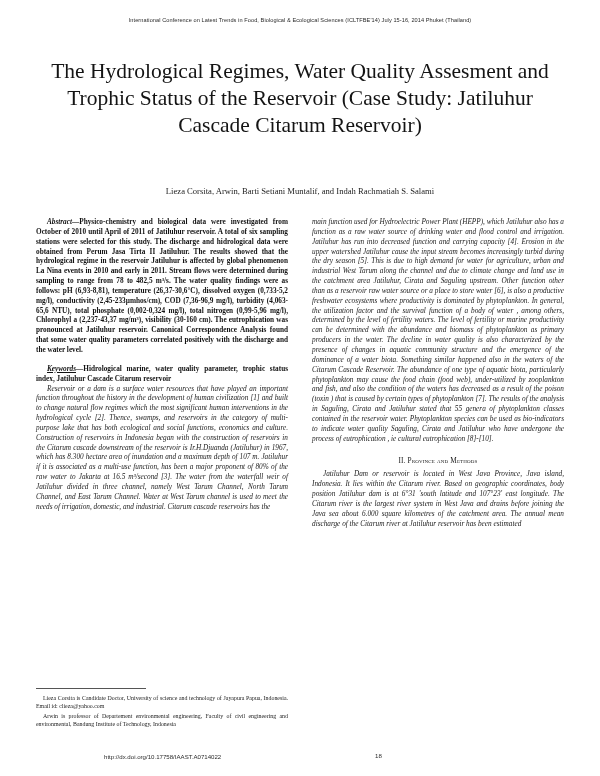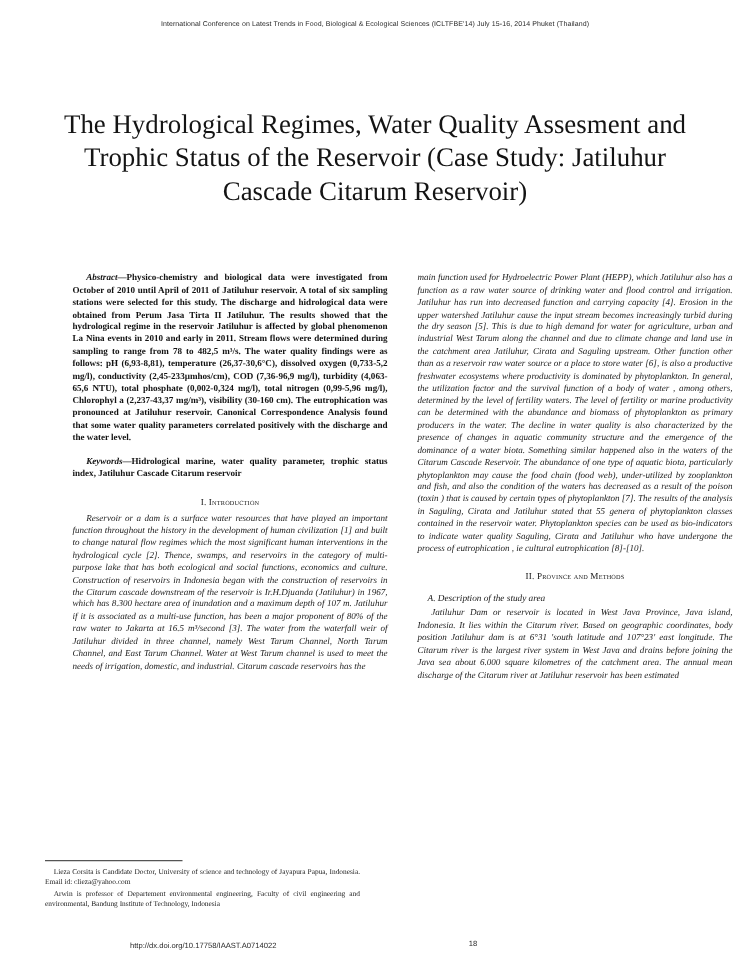"The Hydrological Regimes, Water Quality" .title-block { margin-top: 28px -> none }
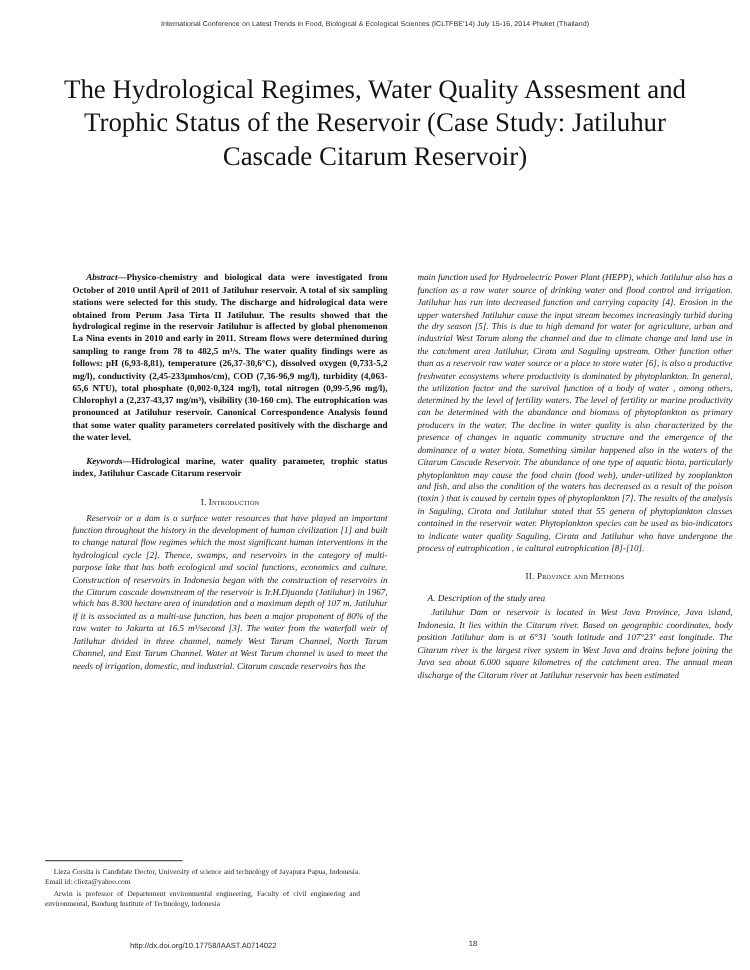"Lieza Corsita, Arwin, Barti Setiani" div.authors { html: none -> <div>Lieza Corsita, Arwin, Barti Setiani Muntalif, and Indah Rachmatiah S. Salami</div> }
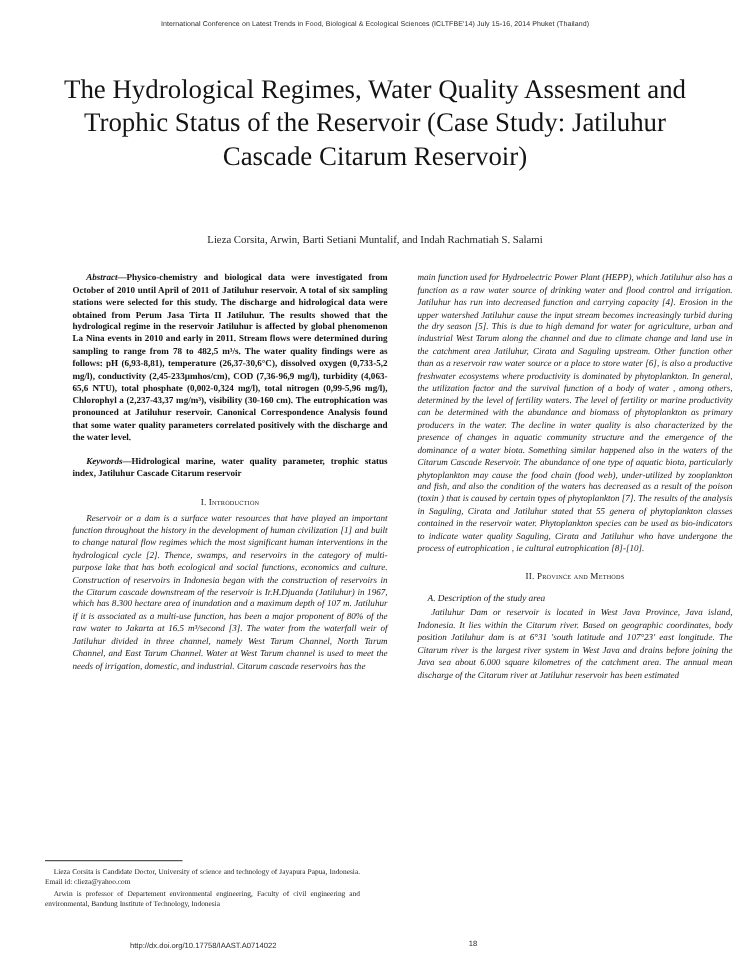"Abstract—Physico-chemistry and" .col { margin-left: 22px -> none }
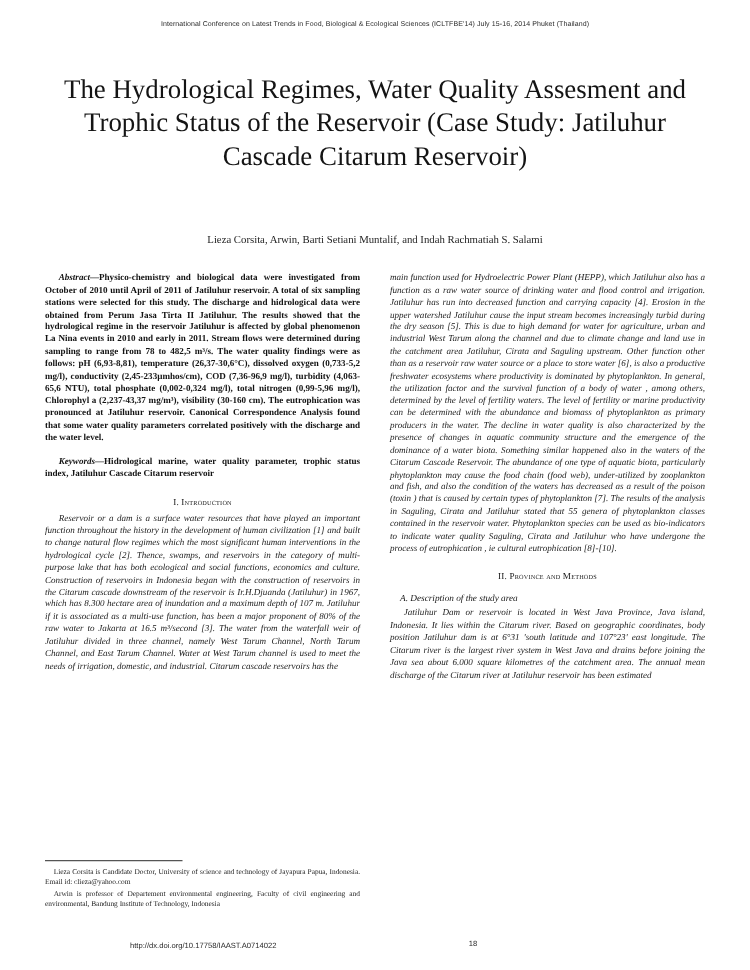"Keywords" .keywords-p .lead { text-decoration: none -> underline }
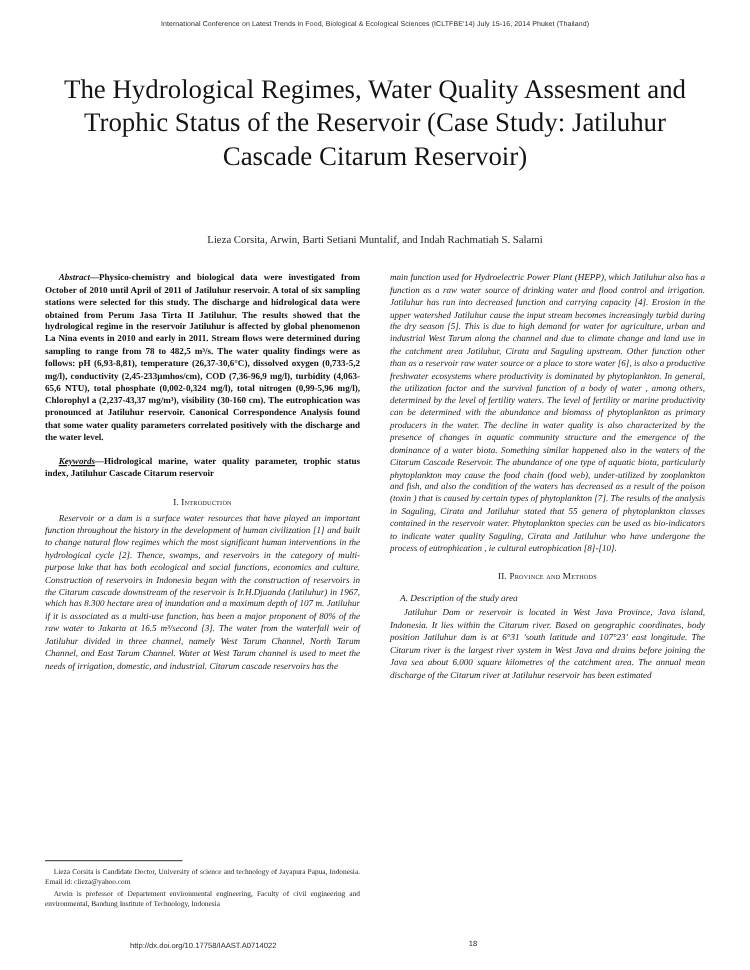"I. Introduction" h2.section { html: <h2>I. Introduction</h2> -> none }
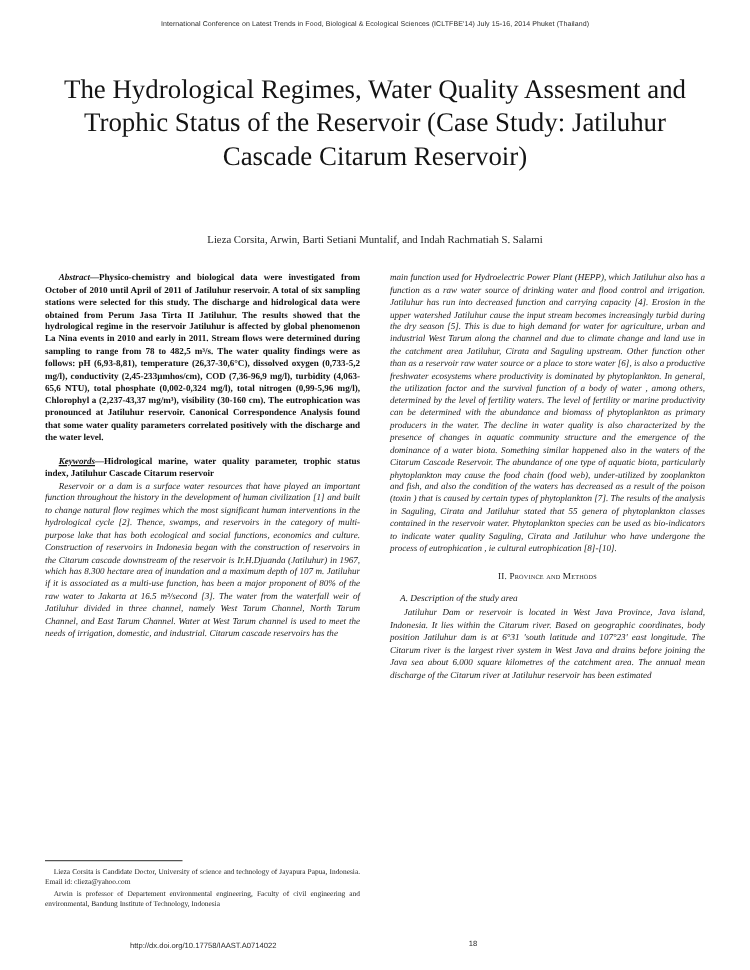"A. Description of the study" h3.subsection { html: <h3>A. Description of the study area</h3> -> none }
